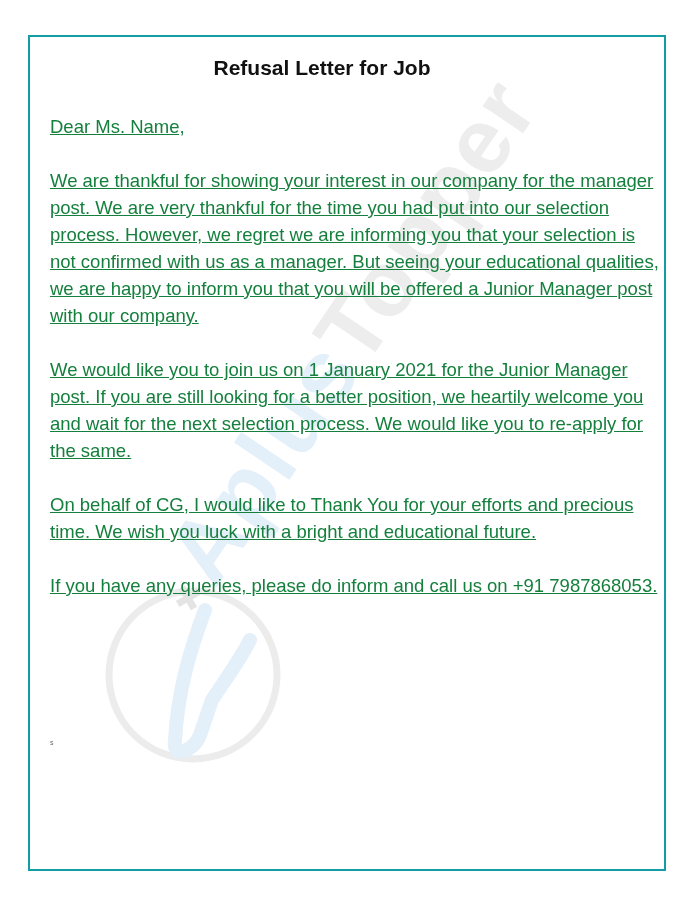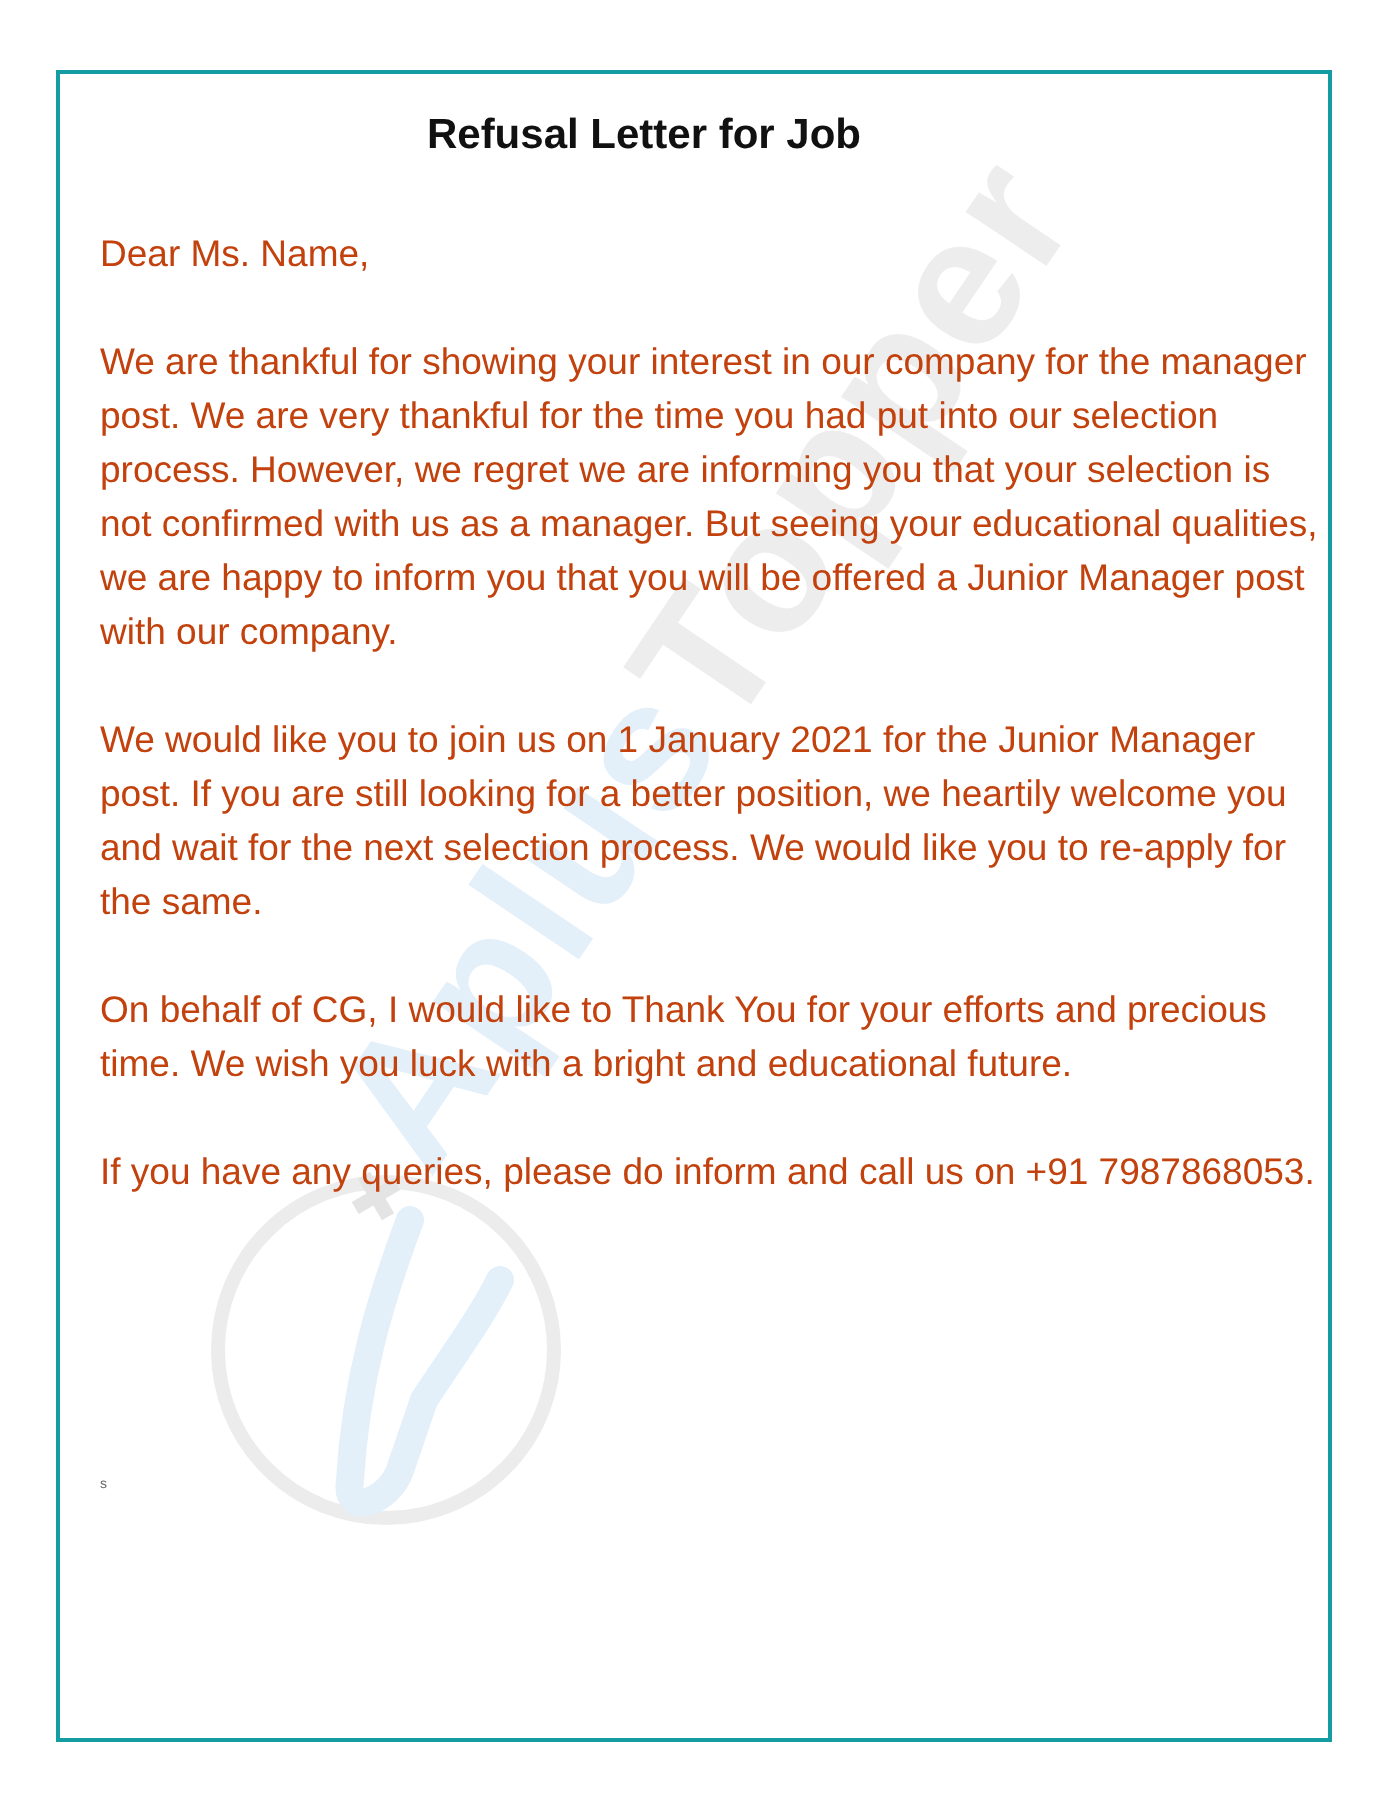"Dear Ms. Name," .body { color: #c2410c -> #15803d; text-decoration: none -> underline }
